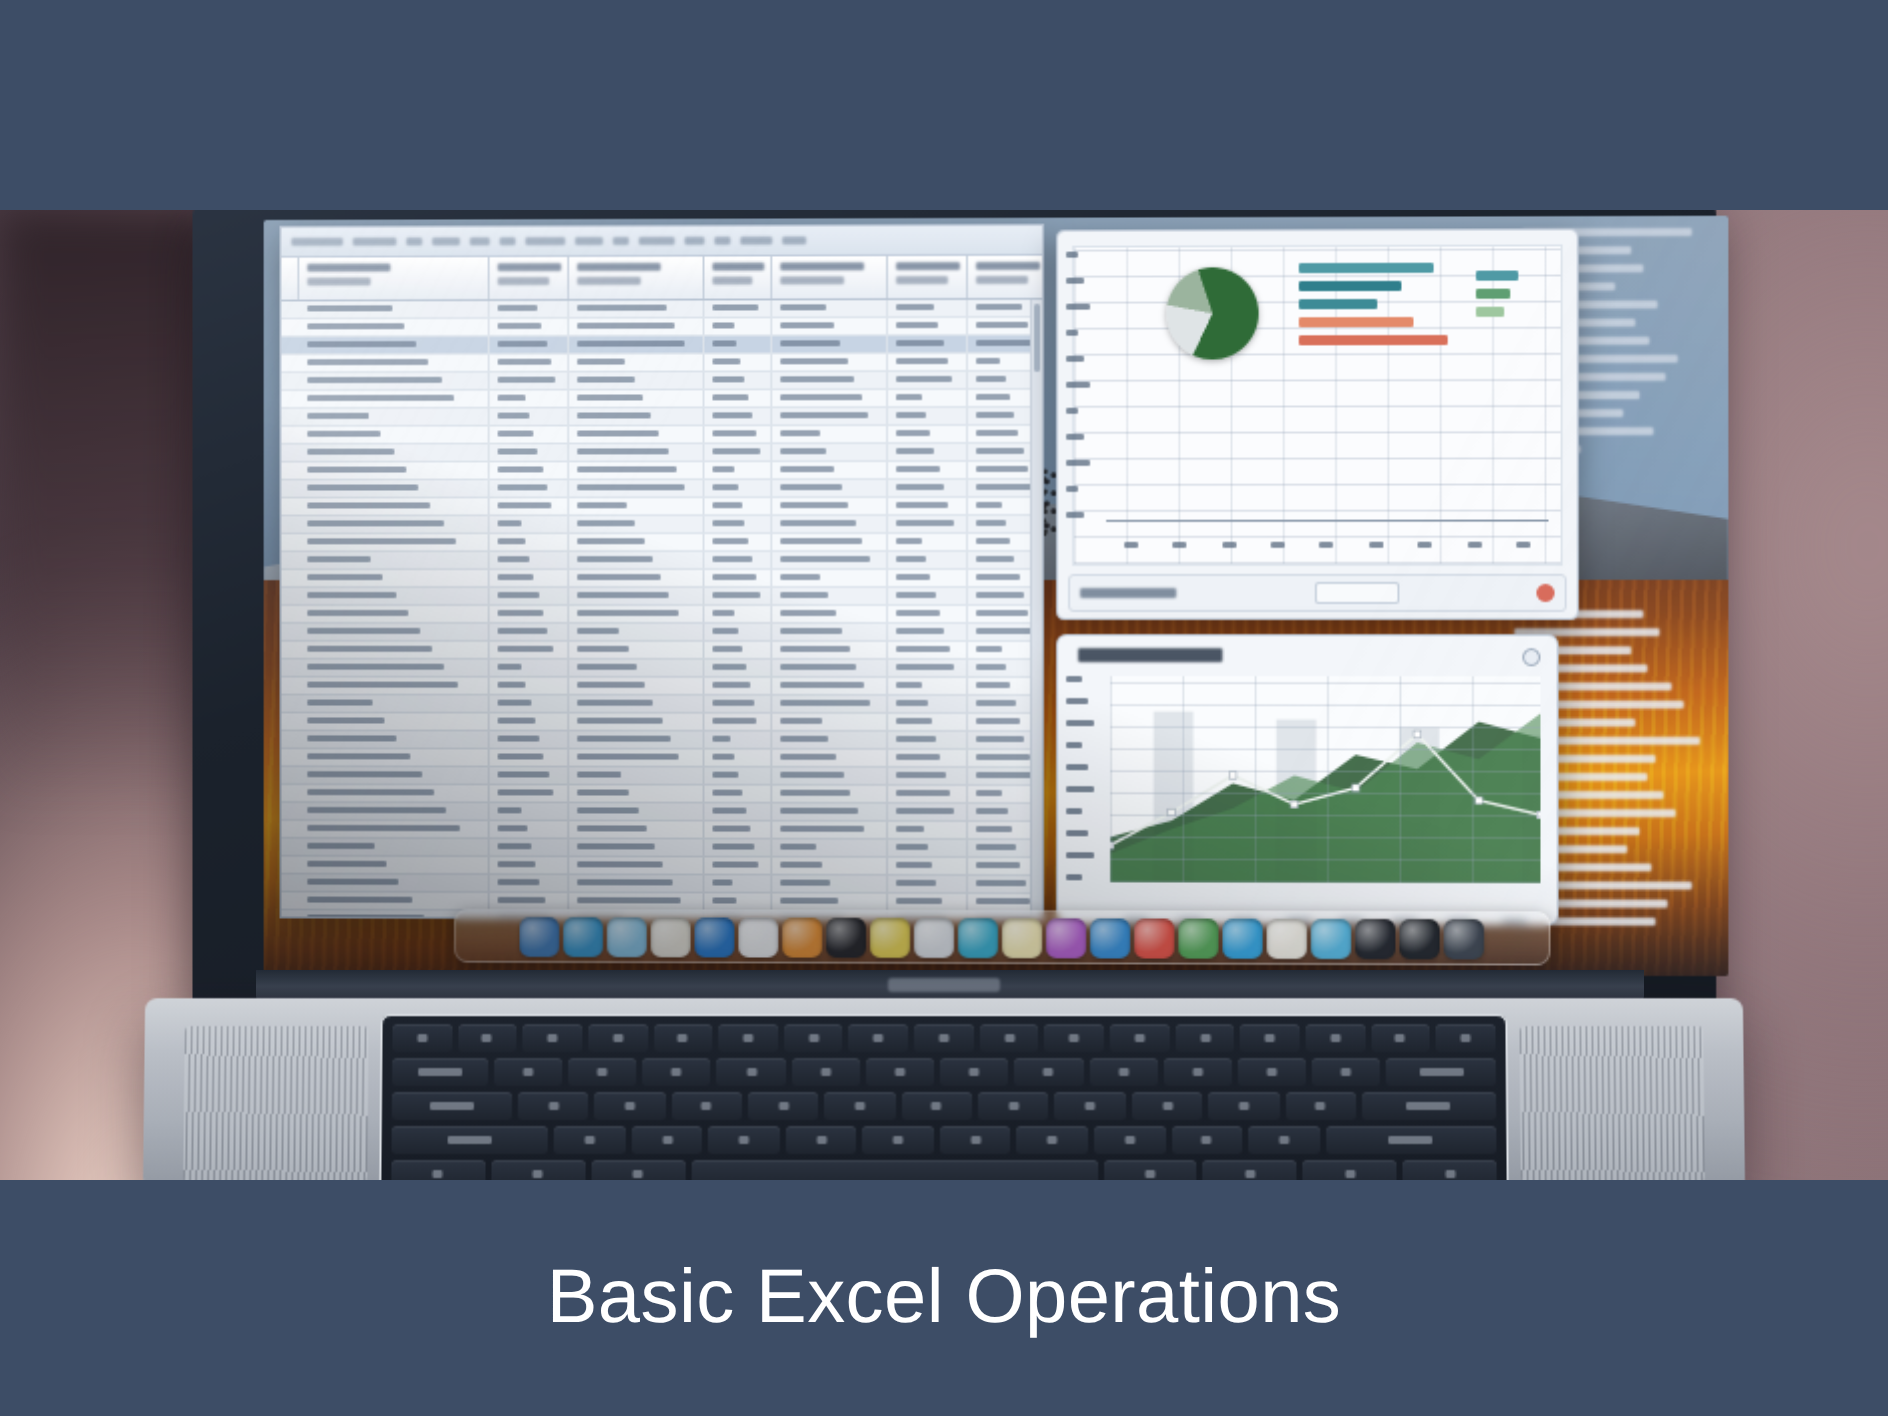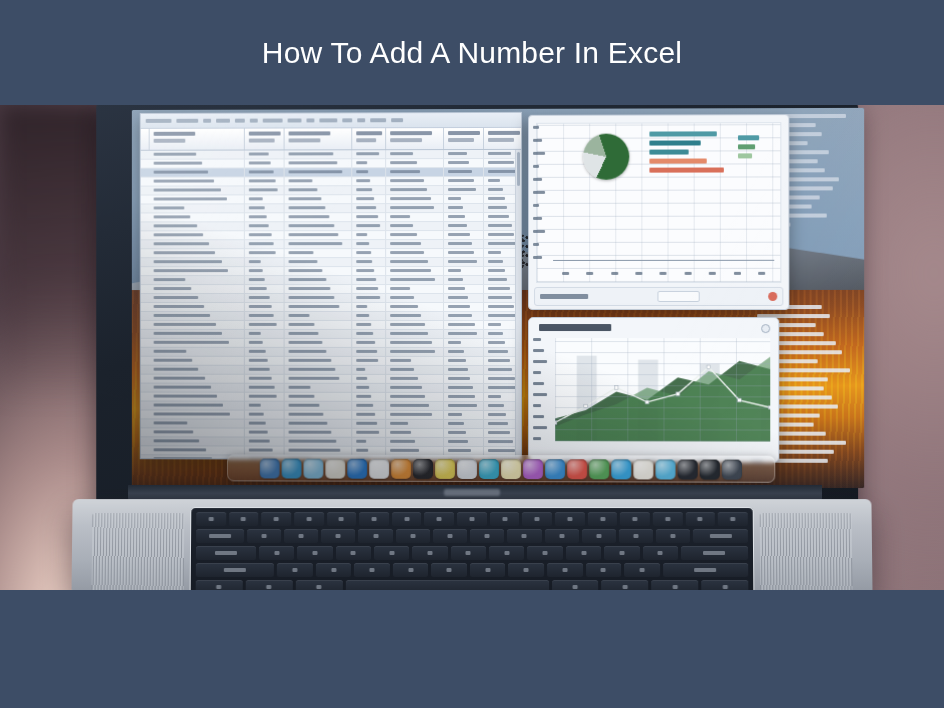"How To Add A Number" div.banner { html: <div> <div>How To Add A Number In Excel</div> </div> -> none }
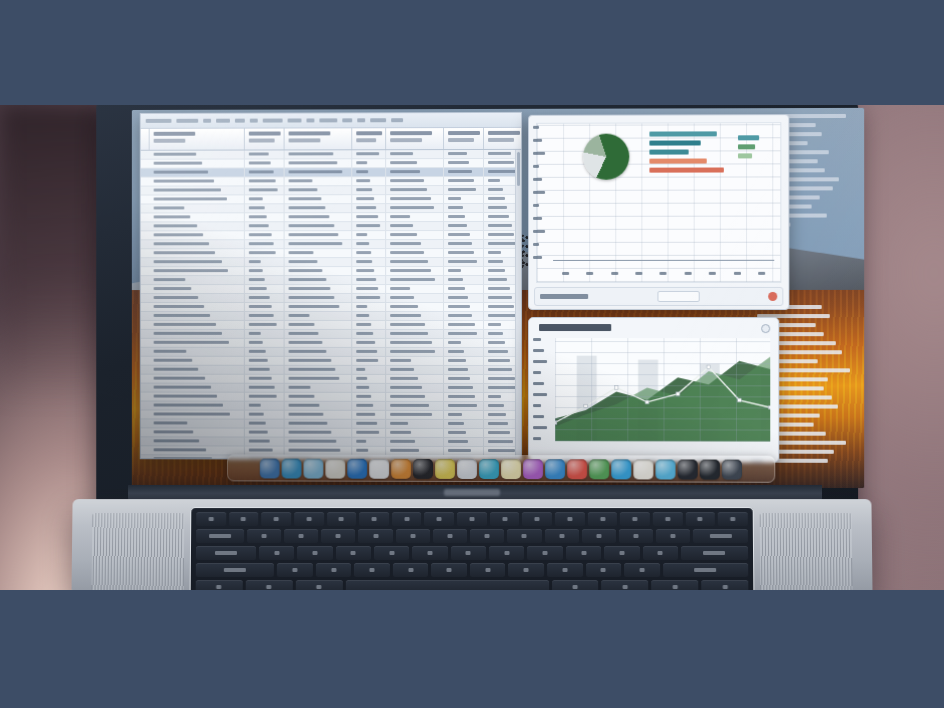"Basic Excel Operations" div.banner { html: none -> <div> <div>Basic Excel Operations</div> </div> }
